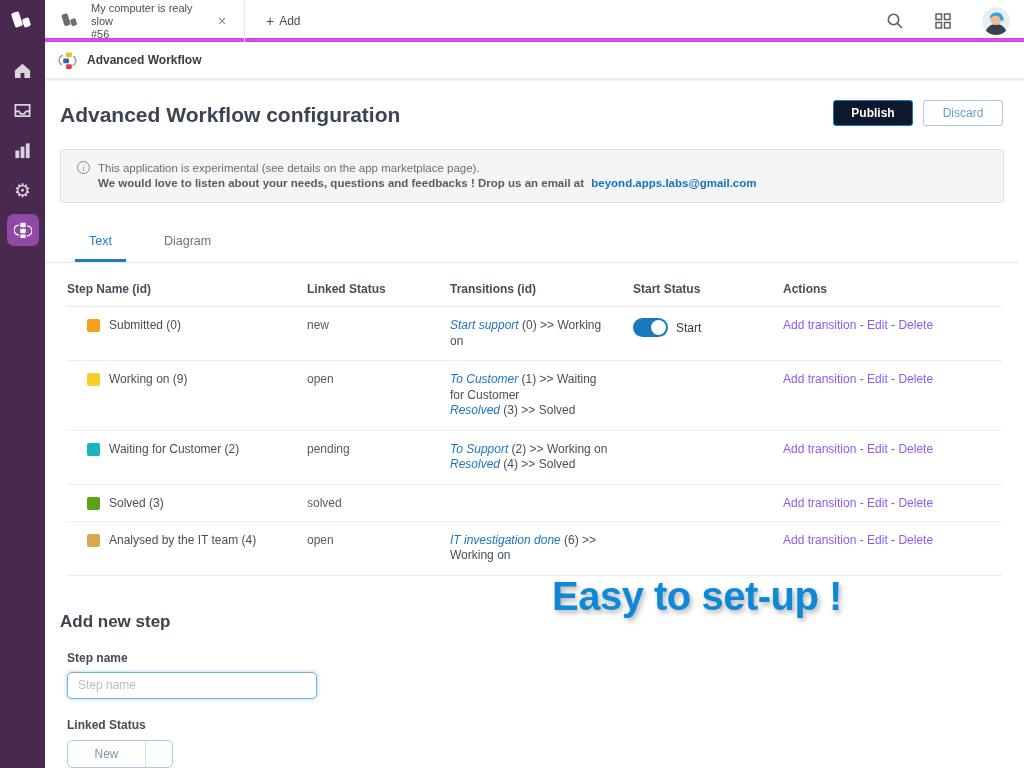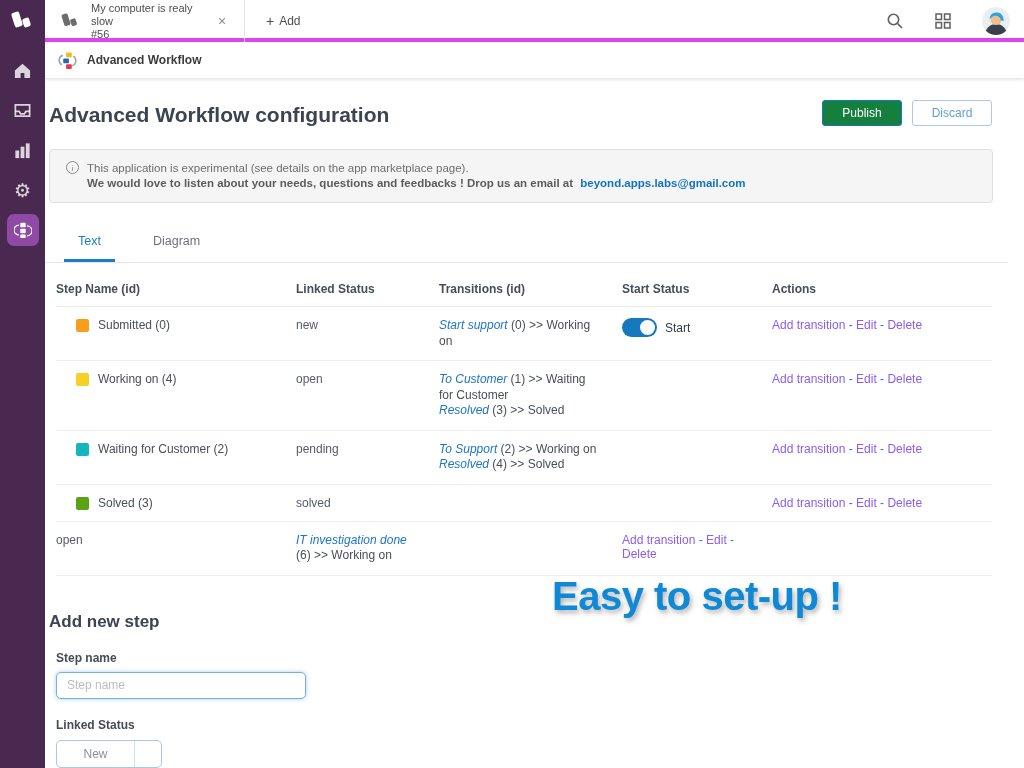"Advanced Workflow configuration" #content { left: 29px -> 40px }
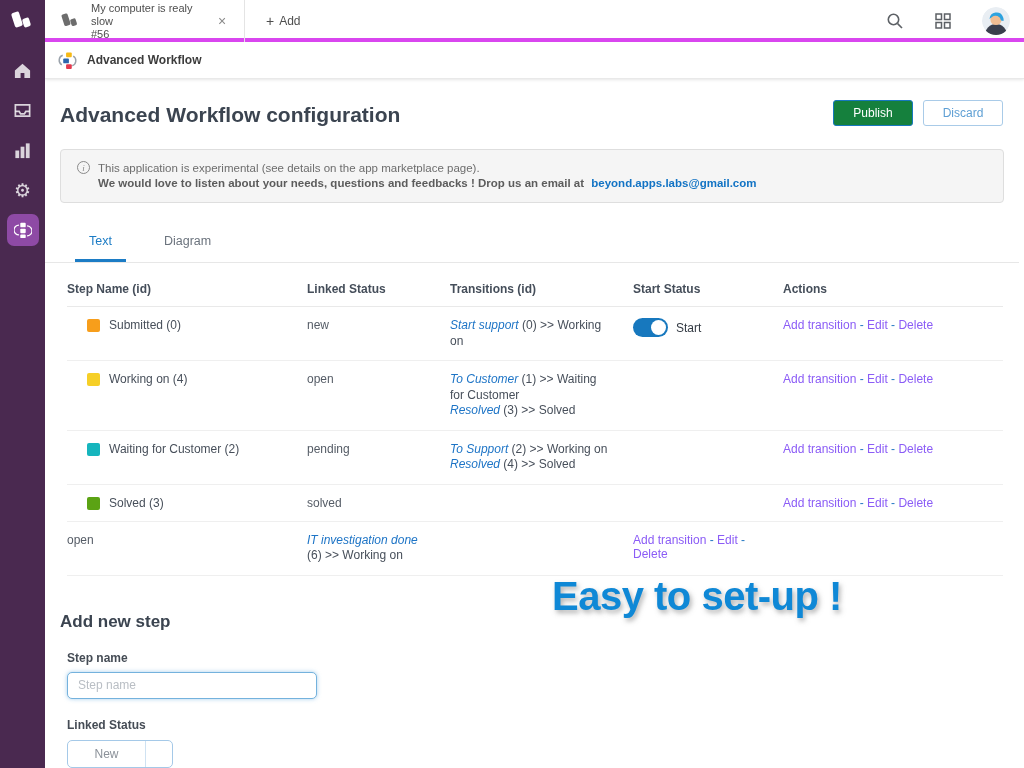"Publish" .btn-publish { background: #15803d -> #0f172a; font-weight: normal -> bold }
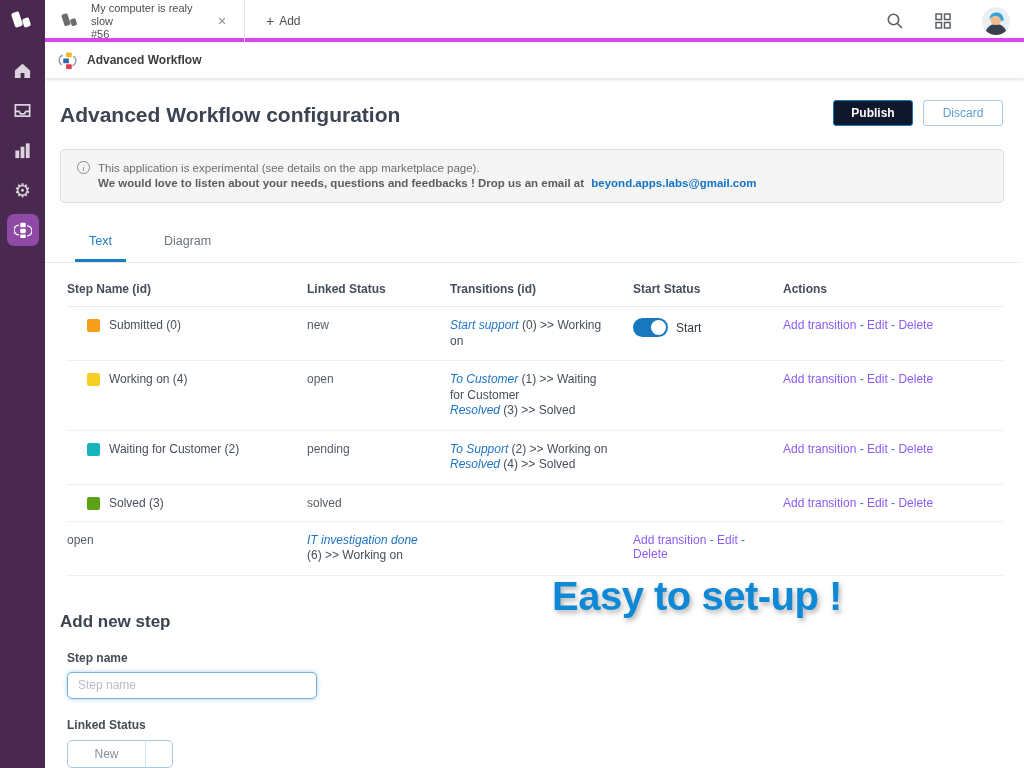"Working on (4)" span { text: 4 -> 9 }
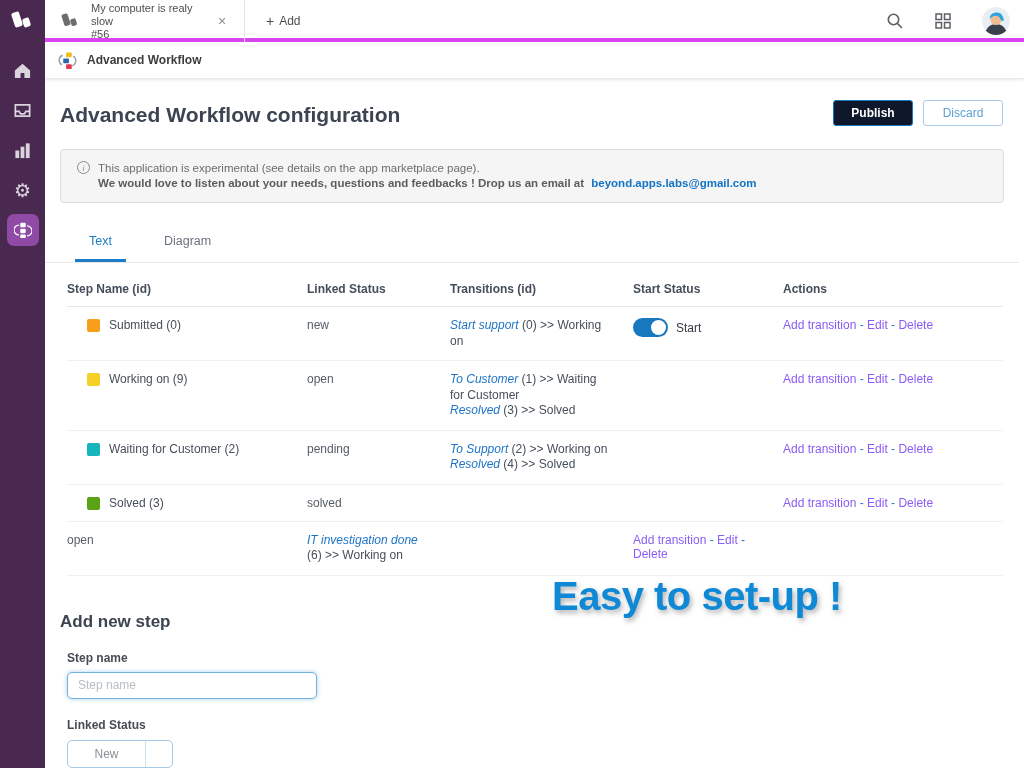"Analysed by the IT team" div.stepcell { html: none -> <div> <span></span> <span>Analysed by the IT team (4)</span> </div> }
